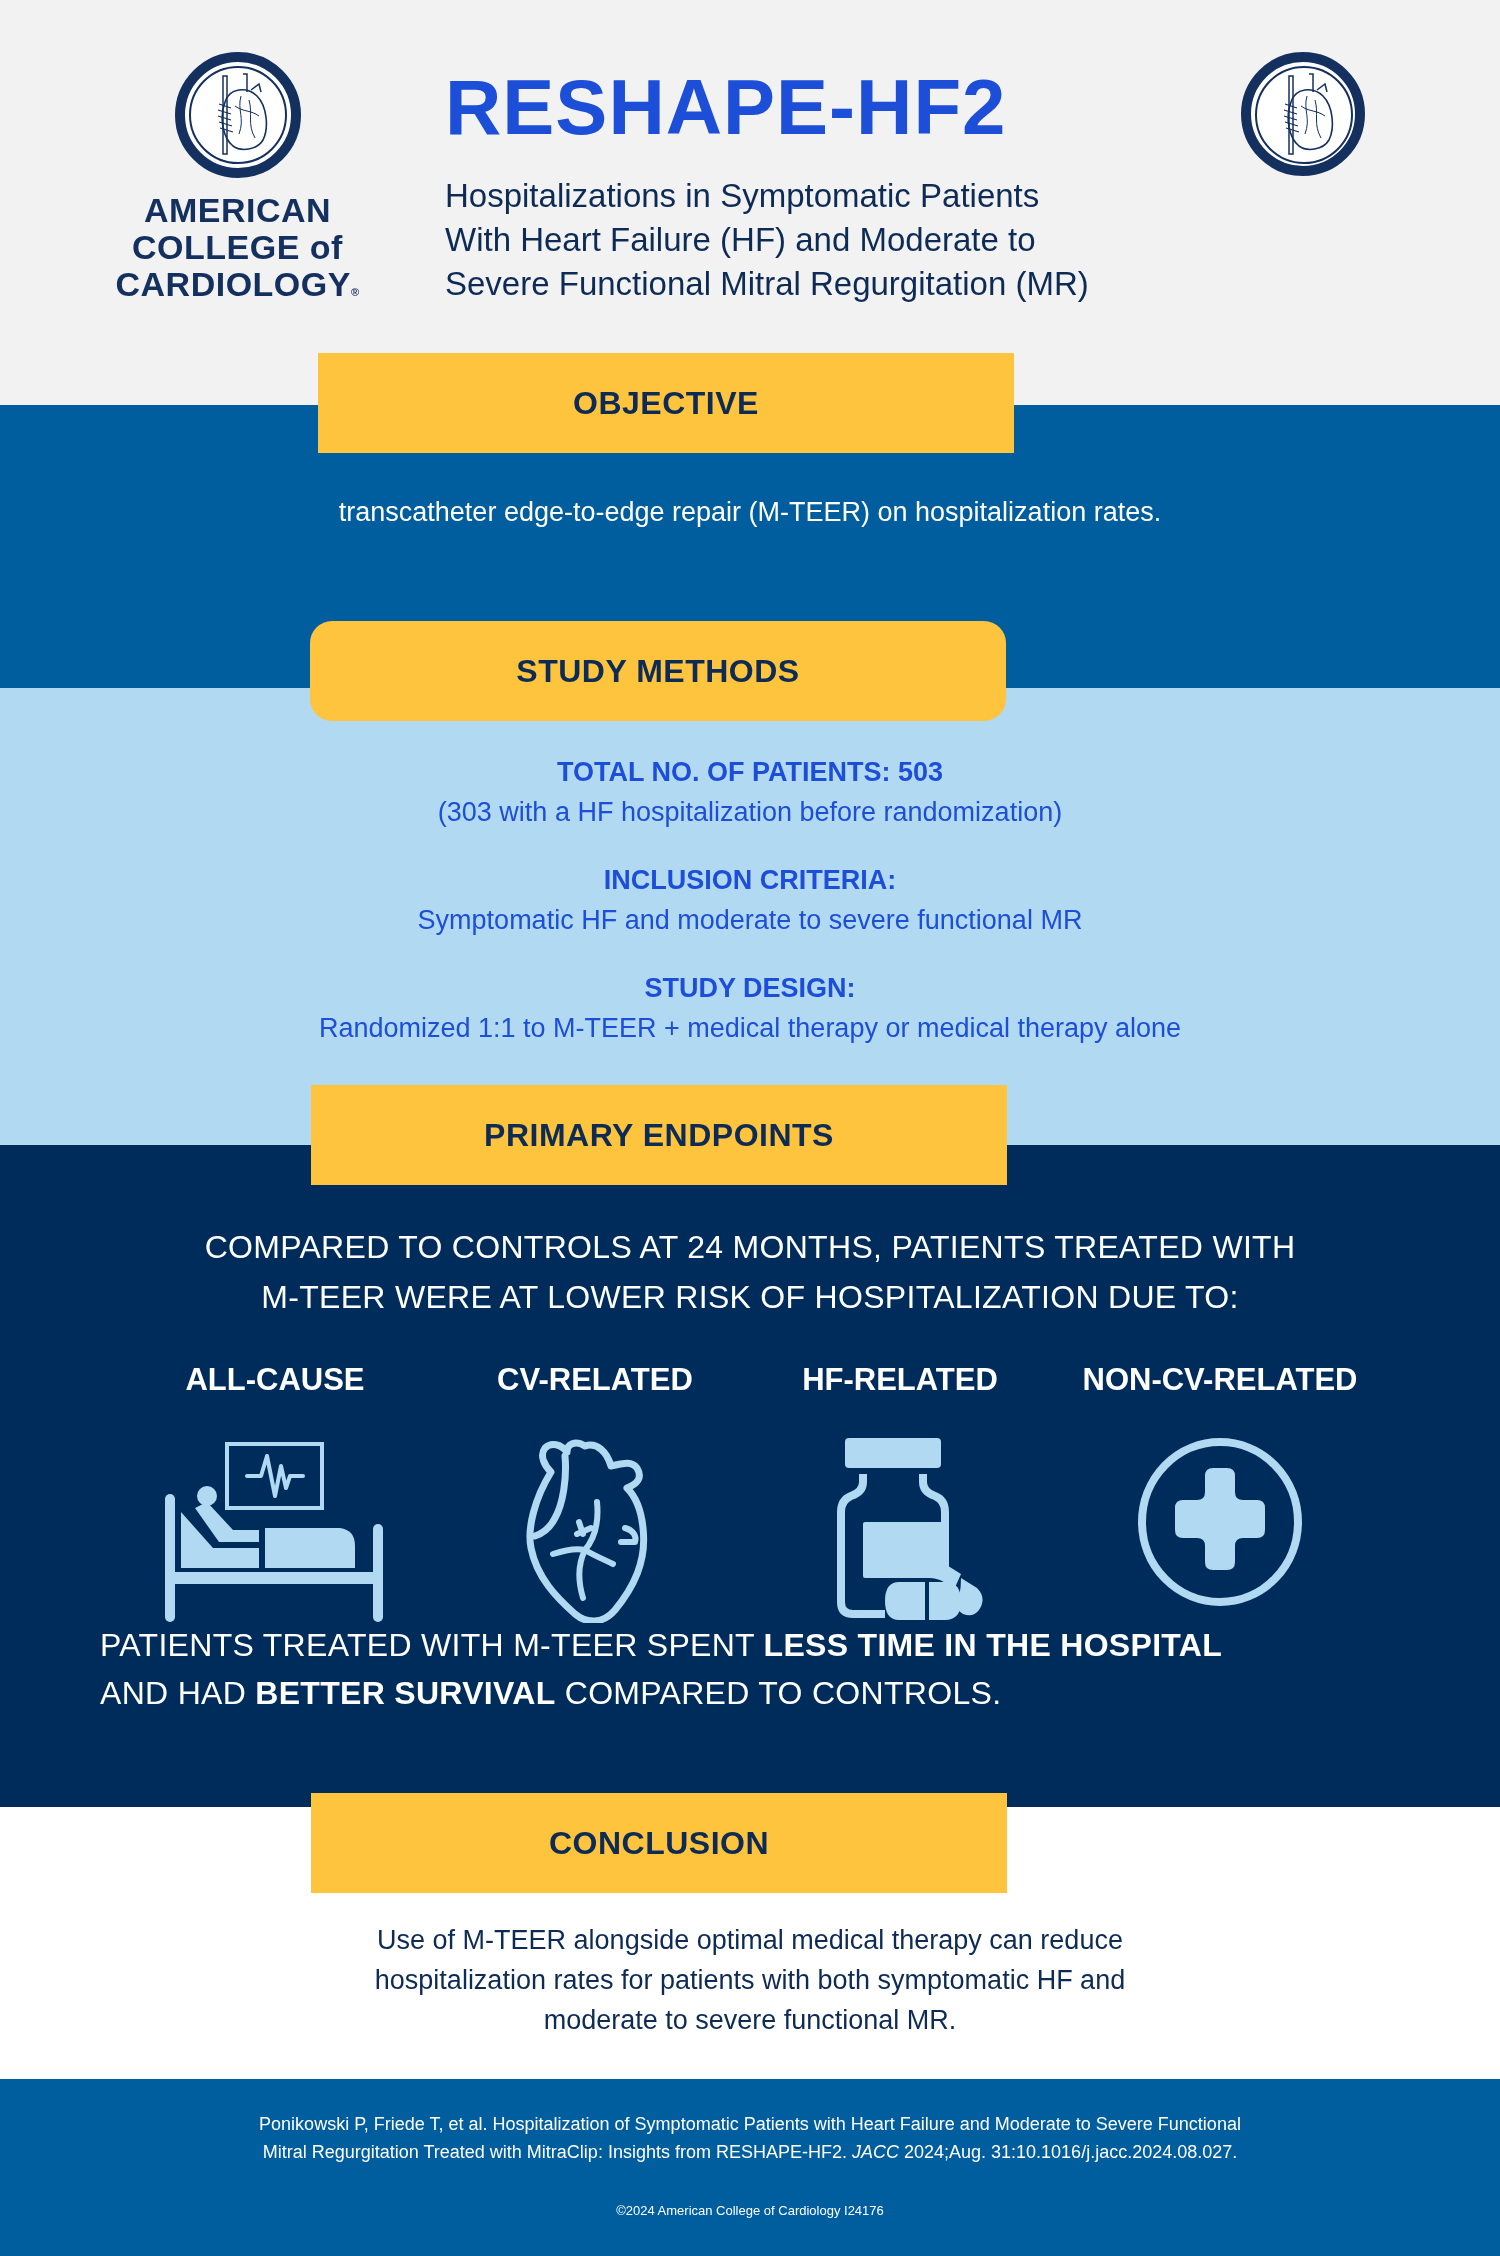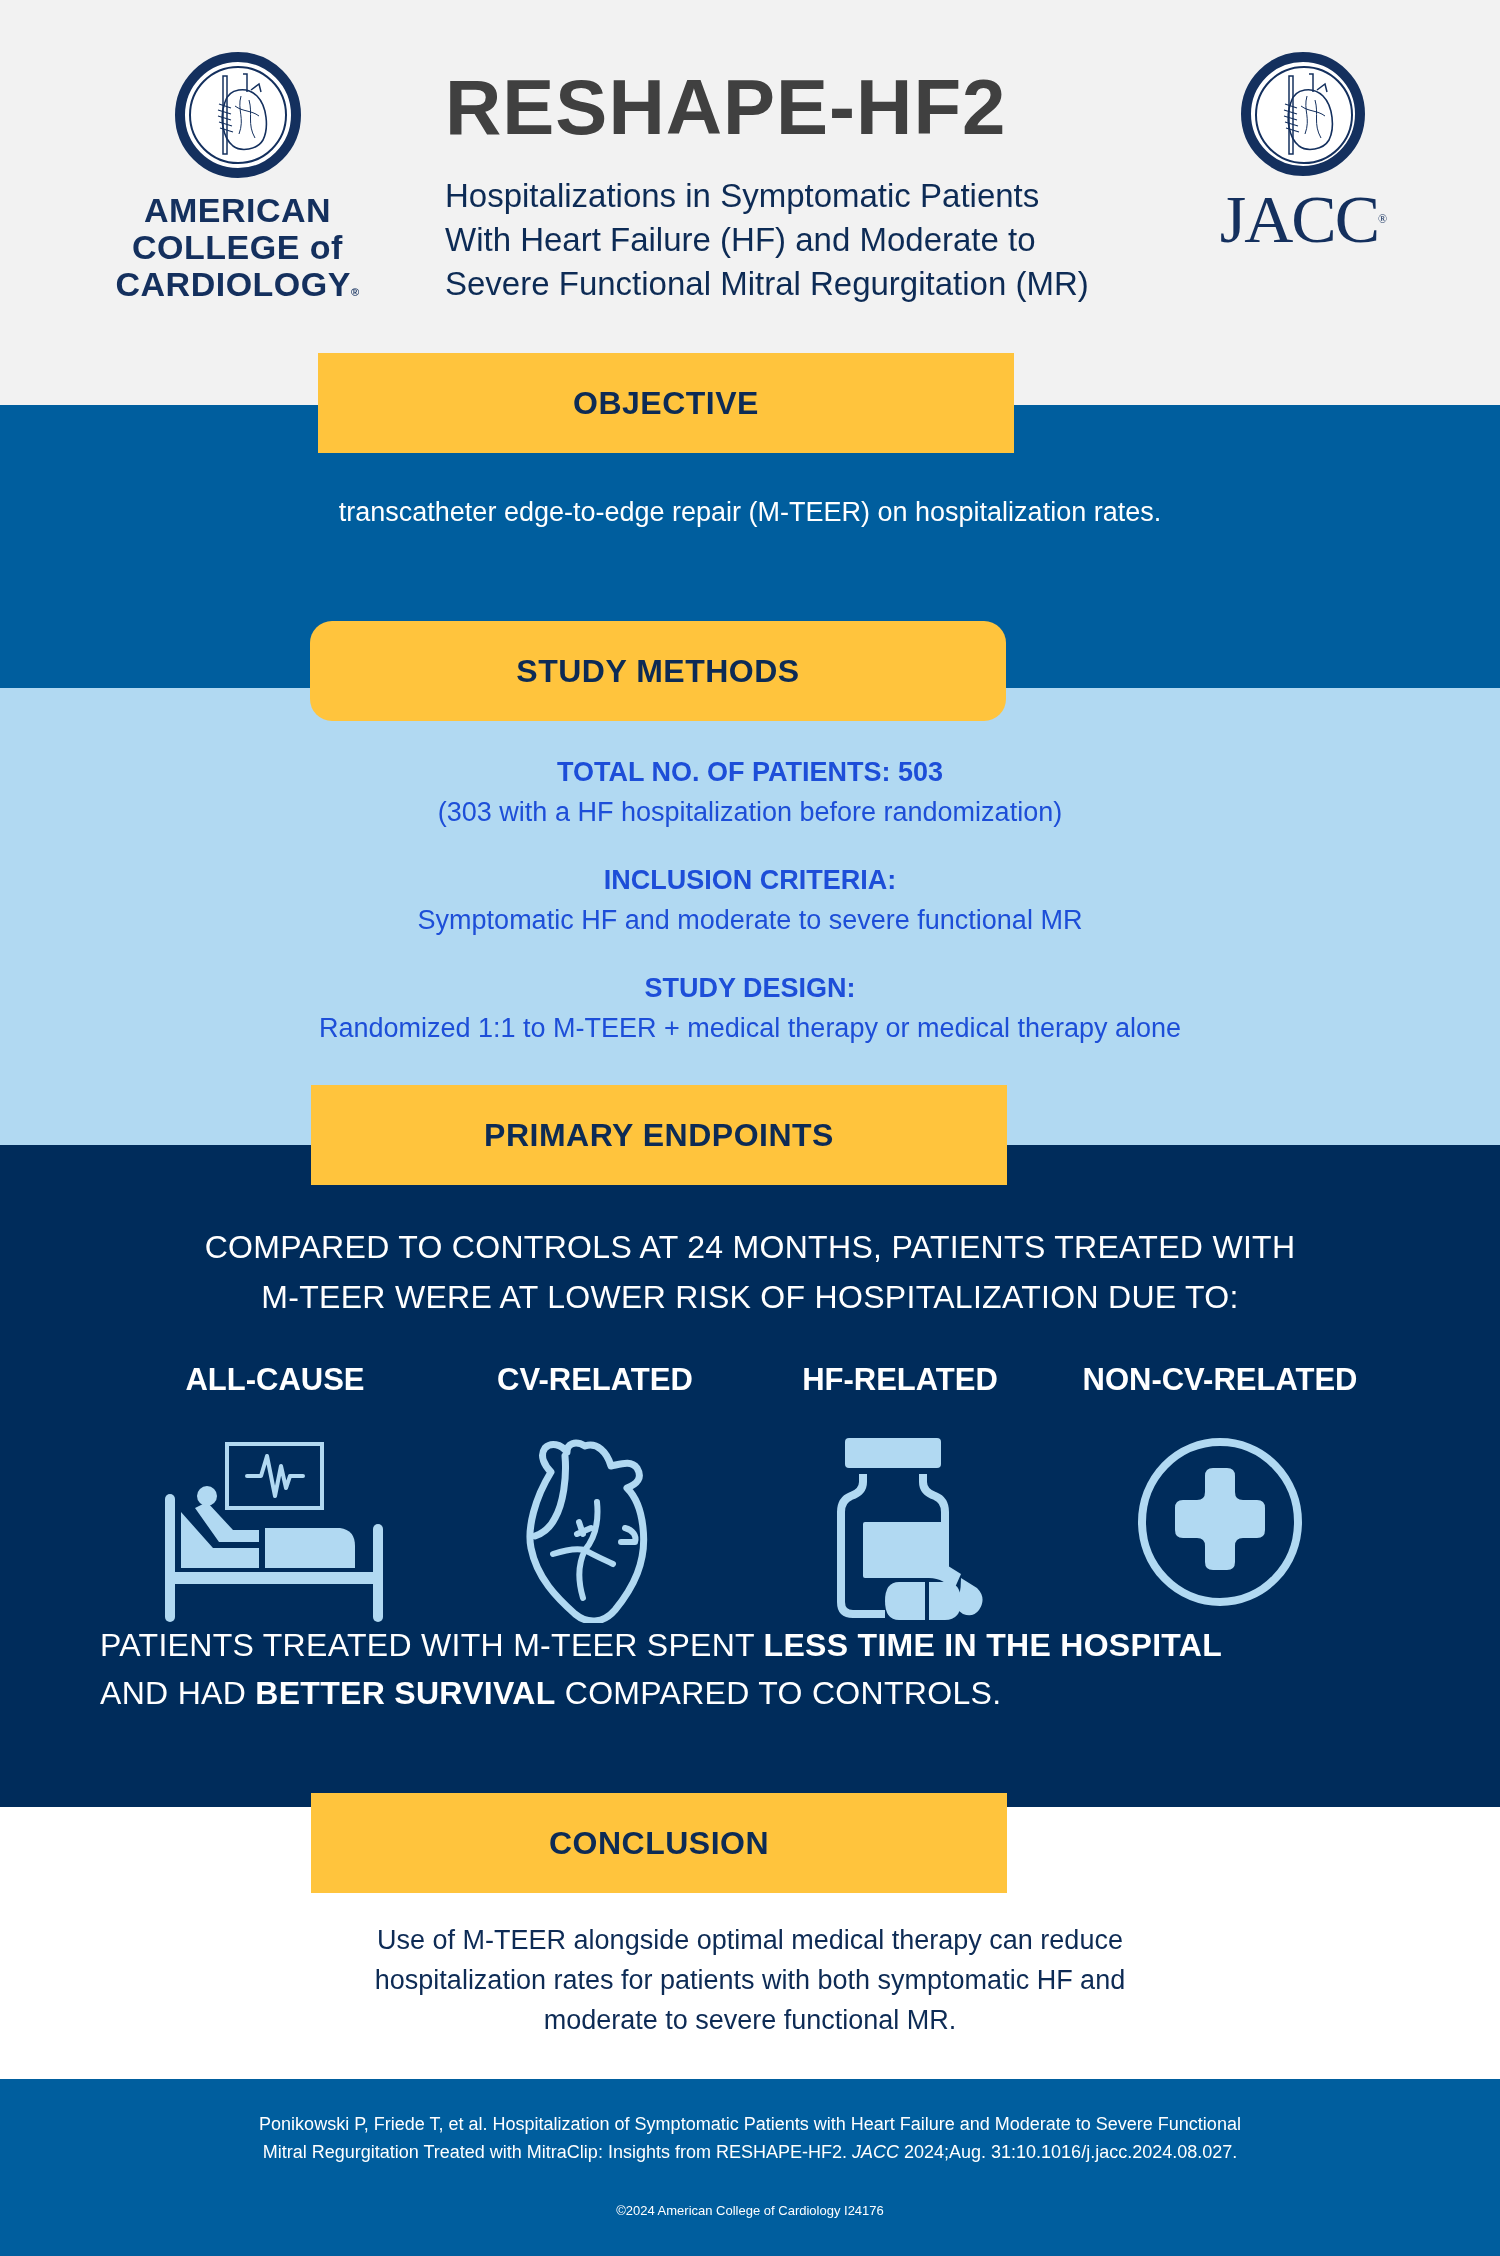"RESHAPE-HF2" .main-title { color: #404040 -> #1d4ed8 }
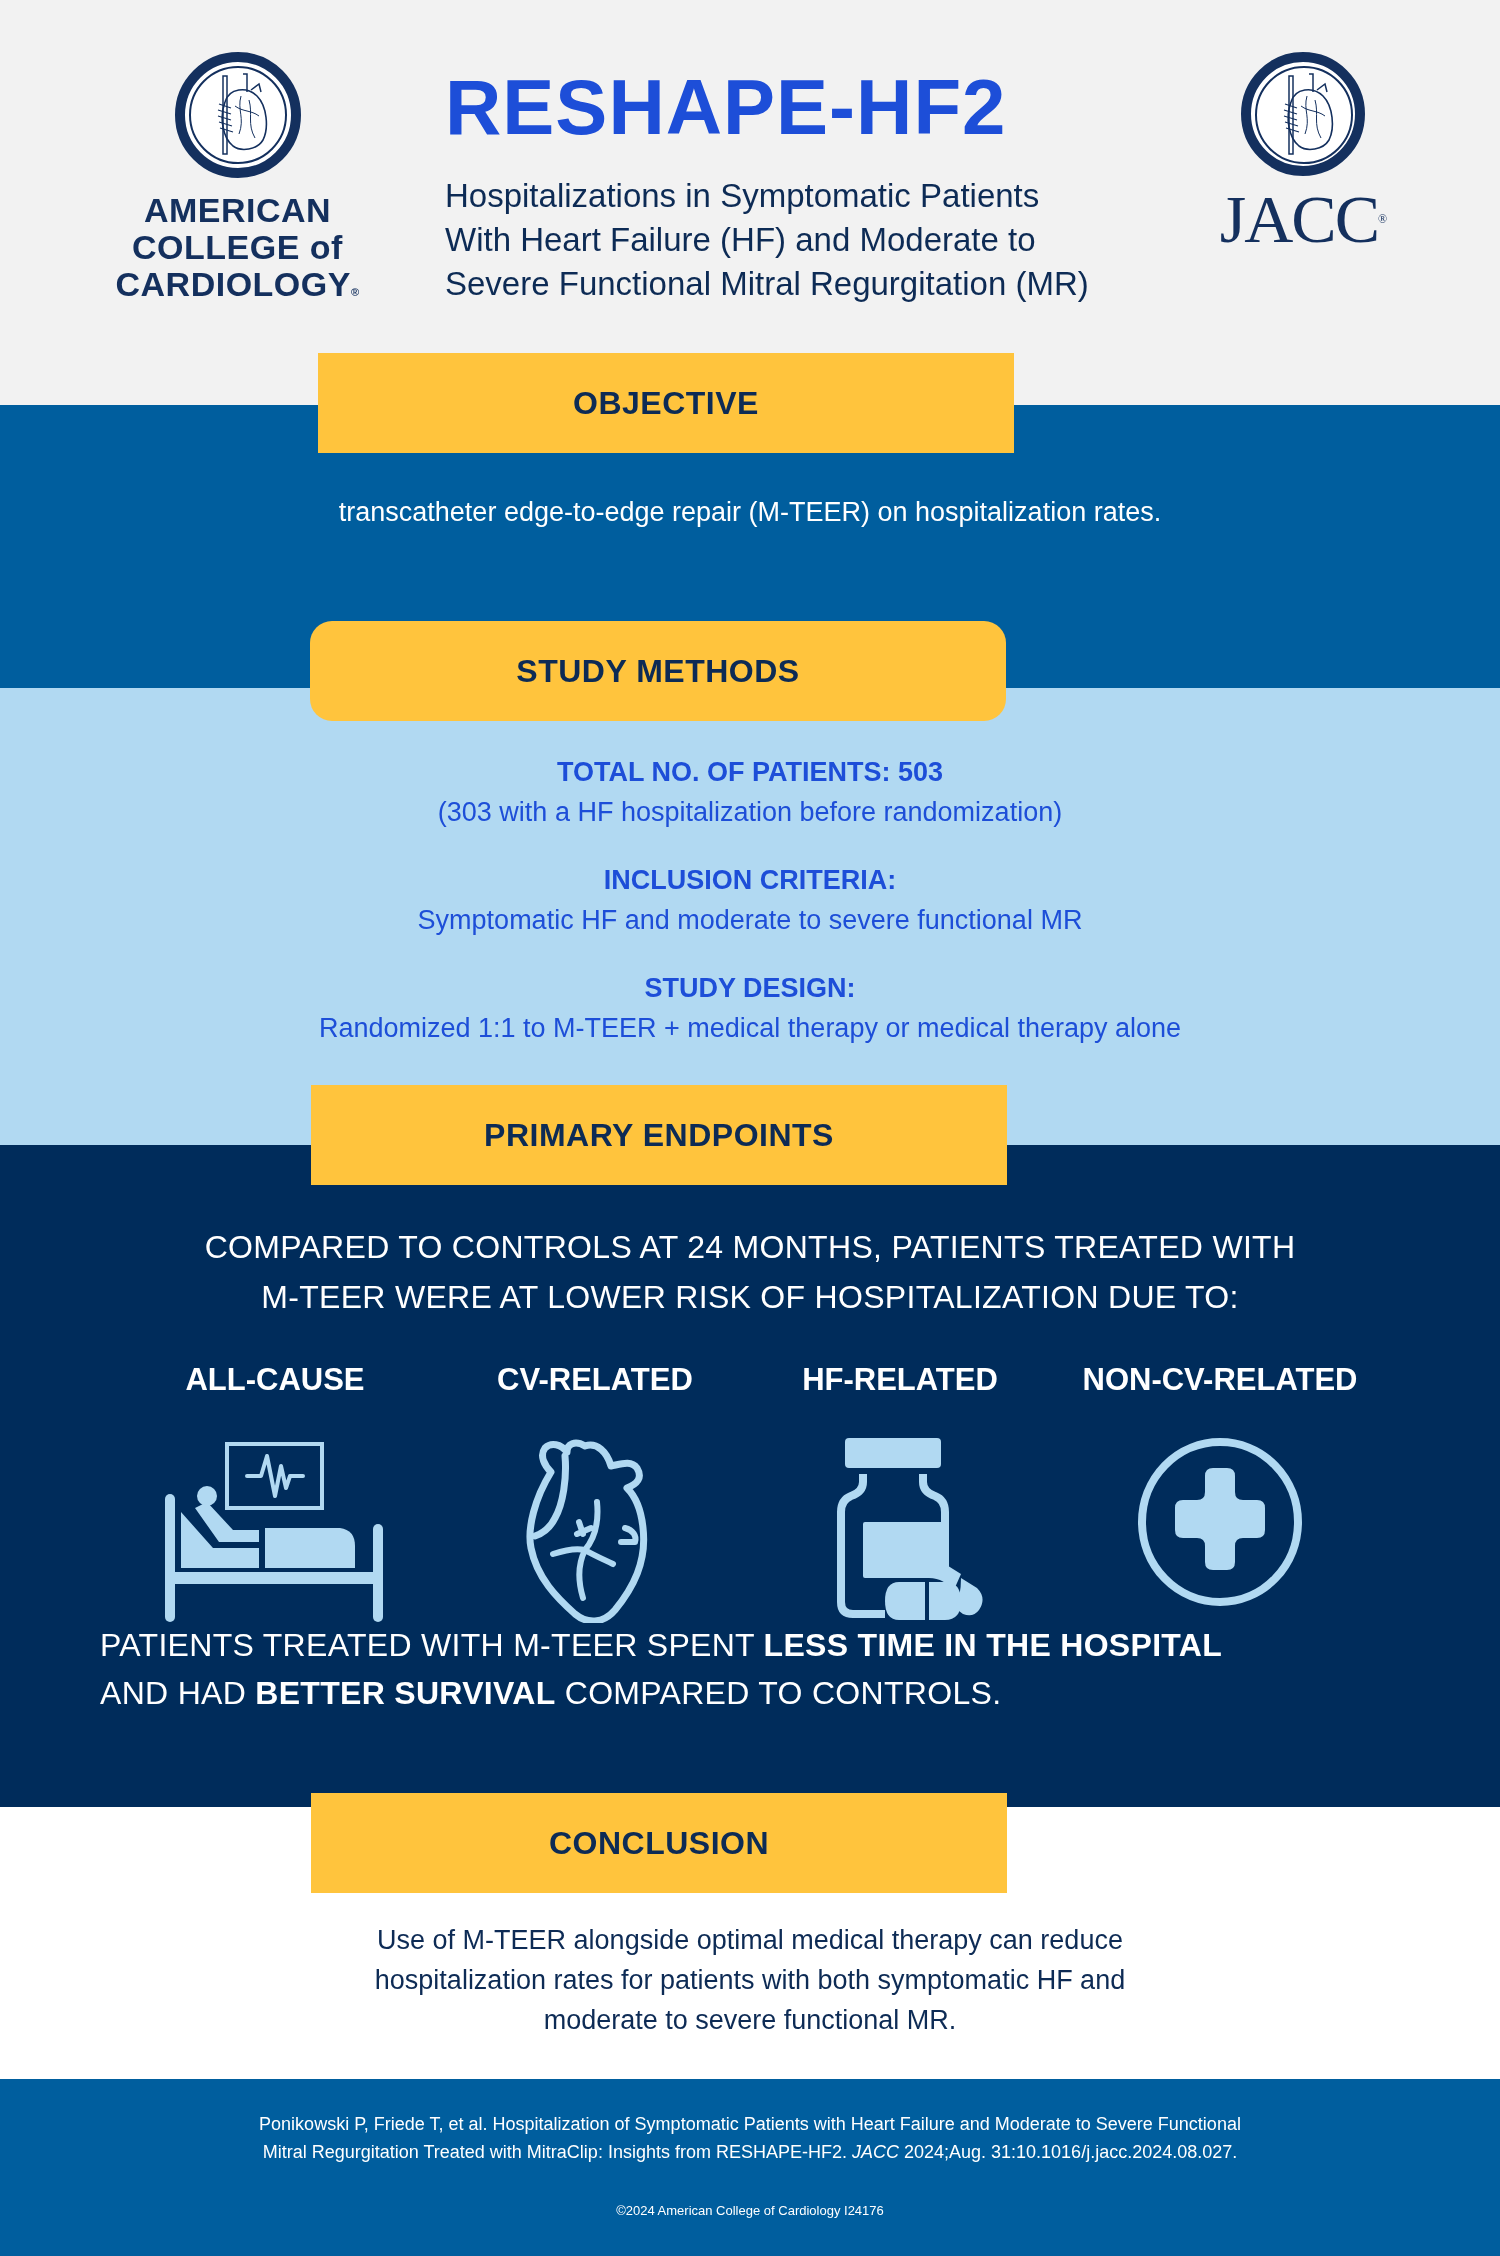"JACC®" div.jacc-text { html: <div><span>JACC</span><sup>®</sup></div> -> none }
